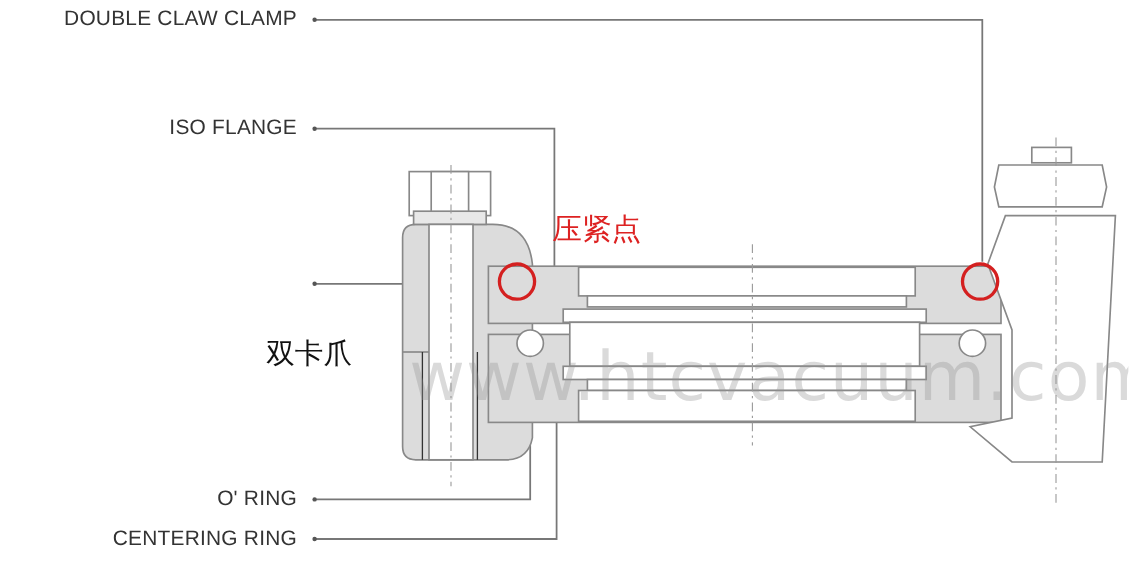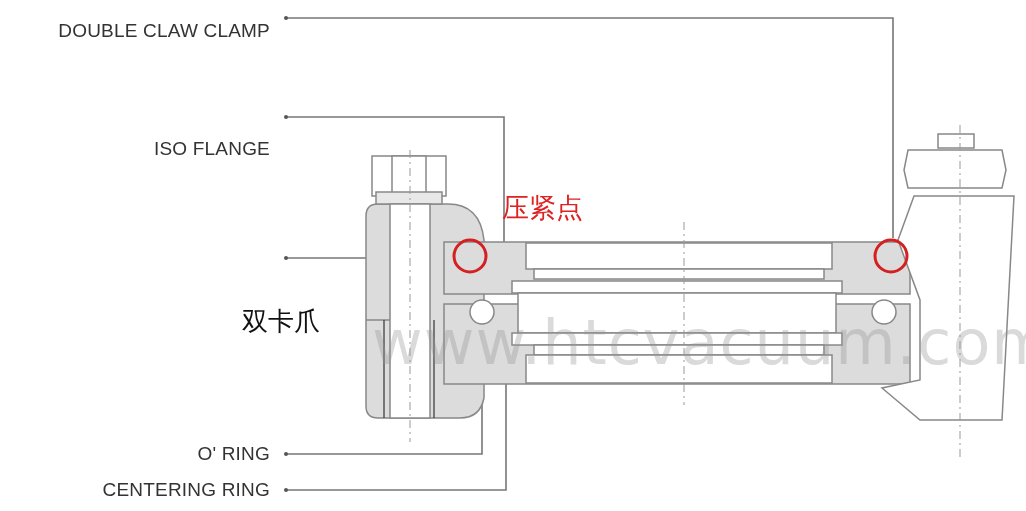"DOUBLE CLAW CLAMP" div.lbl { top: 20px -> 7px }
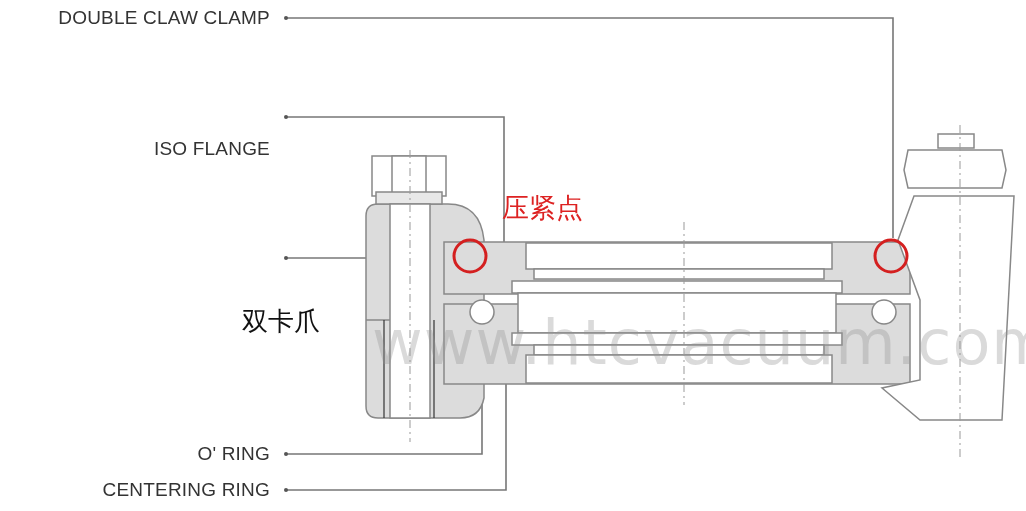"ISO FLANGE" div.lbl { margin-top: 32px -> none }
